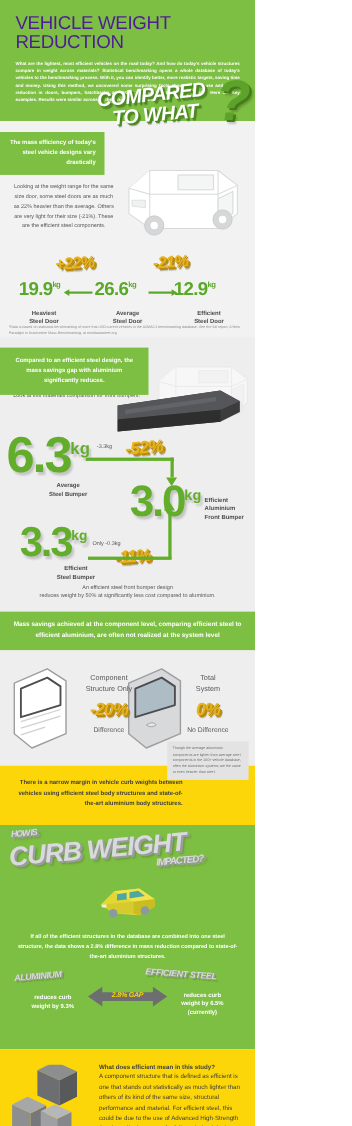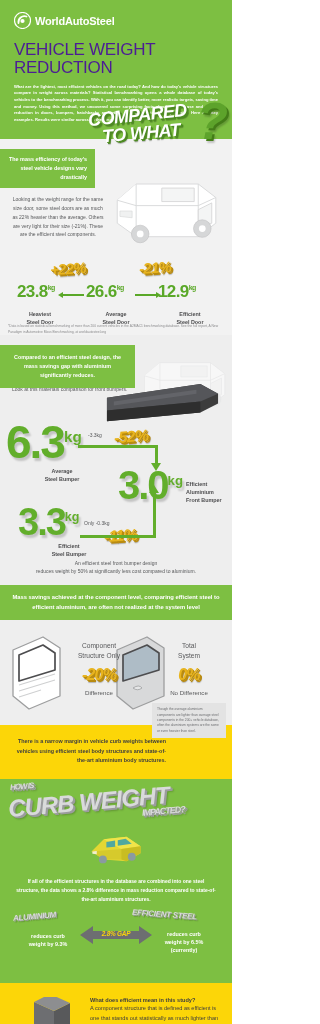"WorldAutoSteel" div.logo-row { html: <div> <span> <svg> <circle></circle> <path></path> <circle></circle> </svg> </span> <span>WorldAutoSteel</span> </div> -> none }
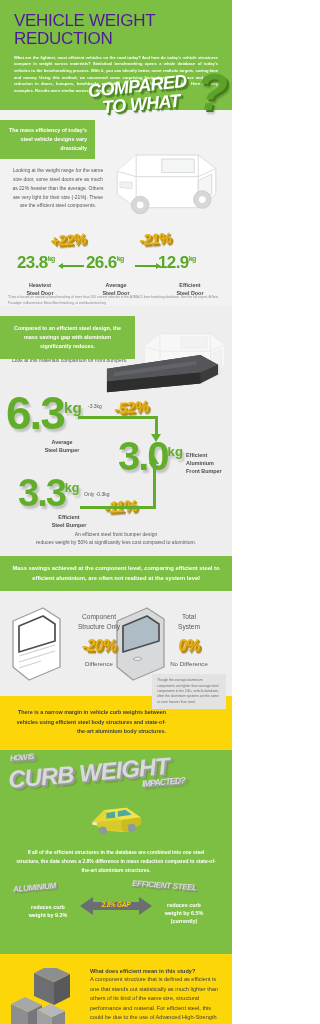"23.8" span { text: 23.8 -> 19.9 }
